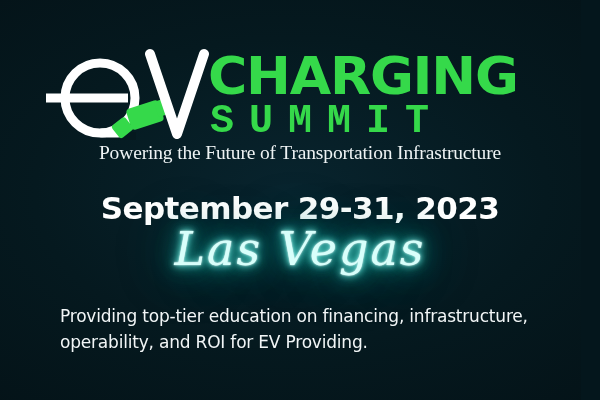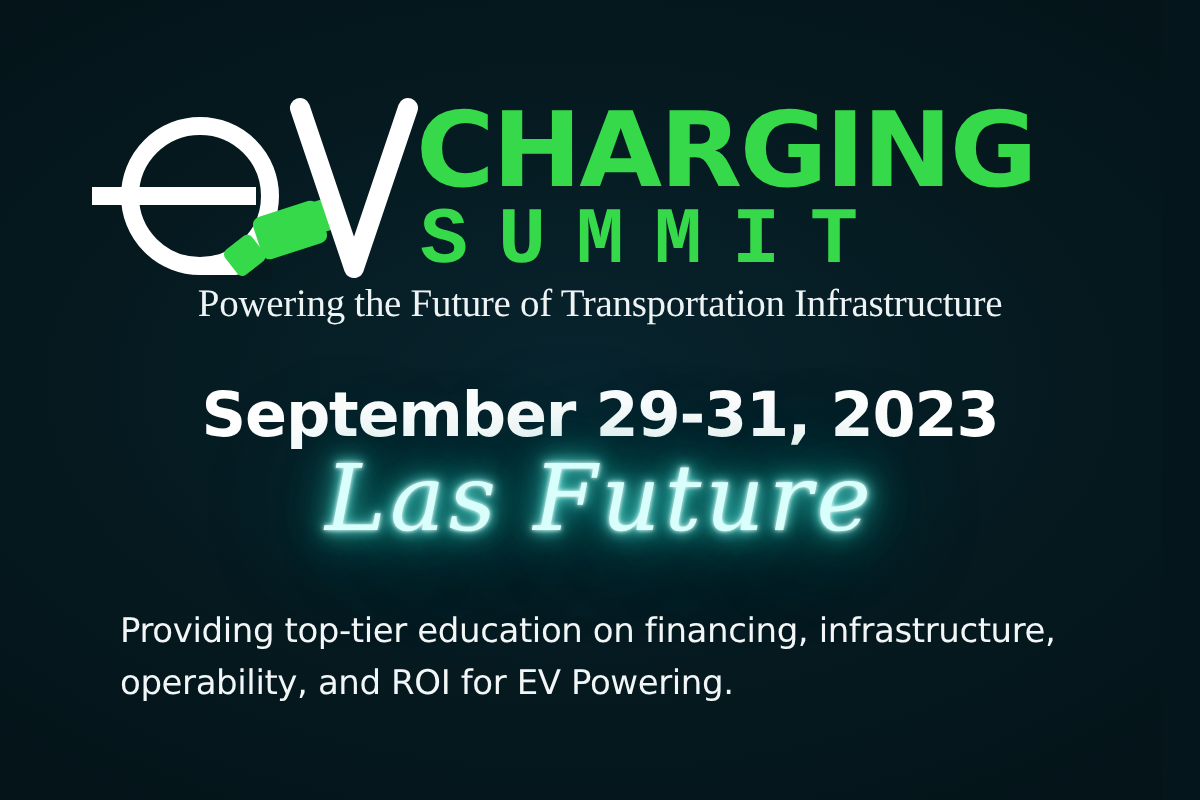"Las Future" div.city-neon { text: Future -> Vegas }
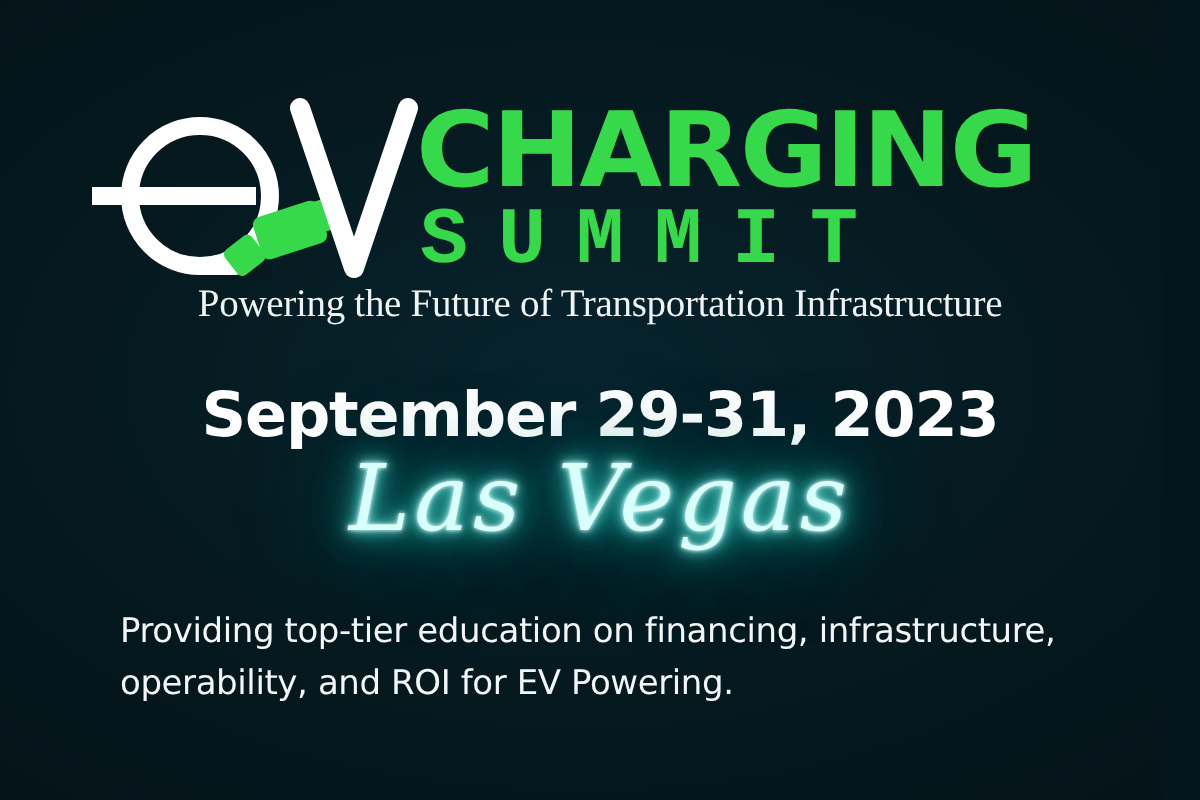"operability, and ROI for EV" span.l2 { text: Powering -> Providing }
